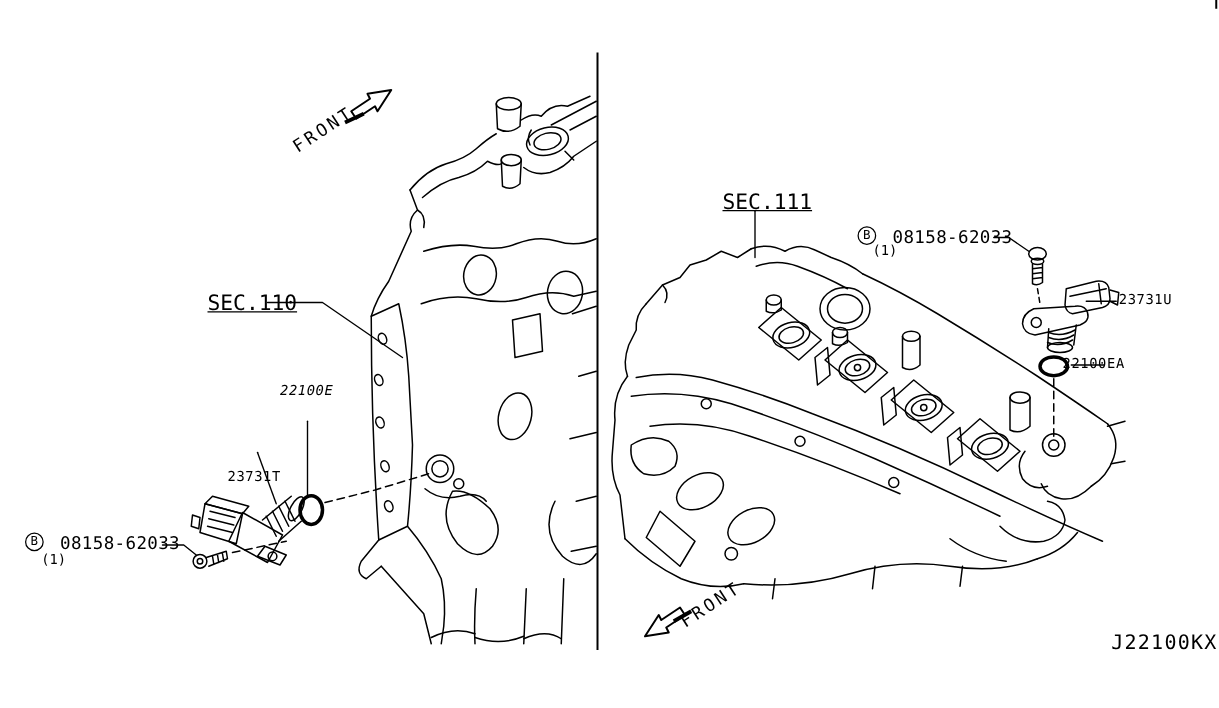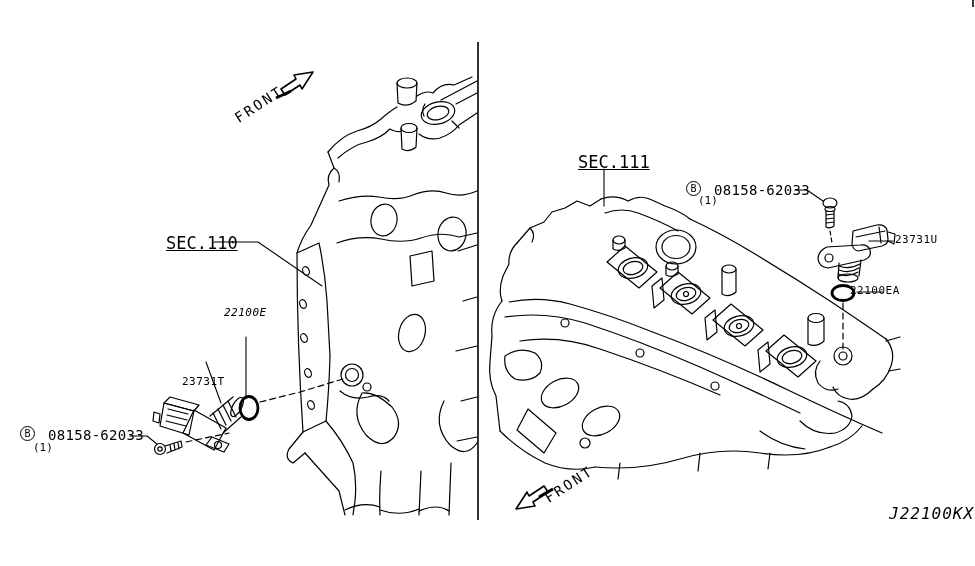"J22100KX" .code { font-style: italic -> none }
